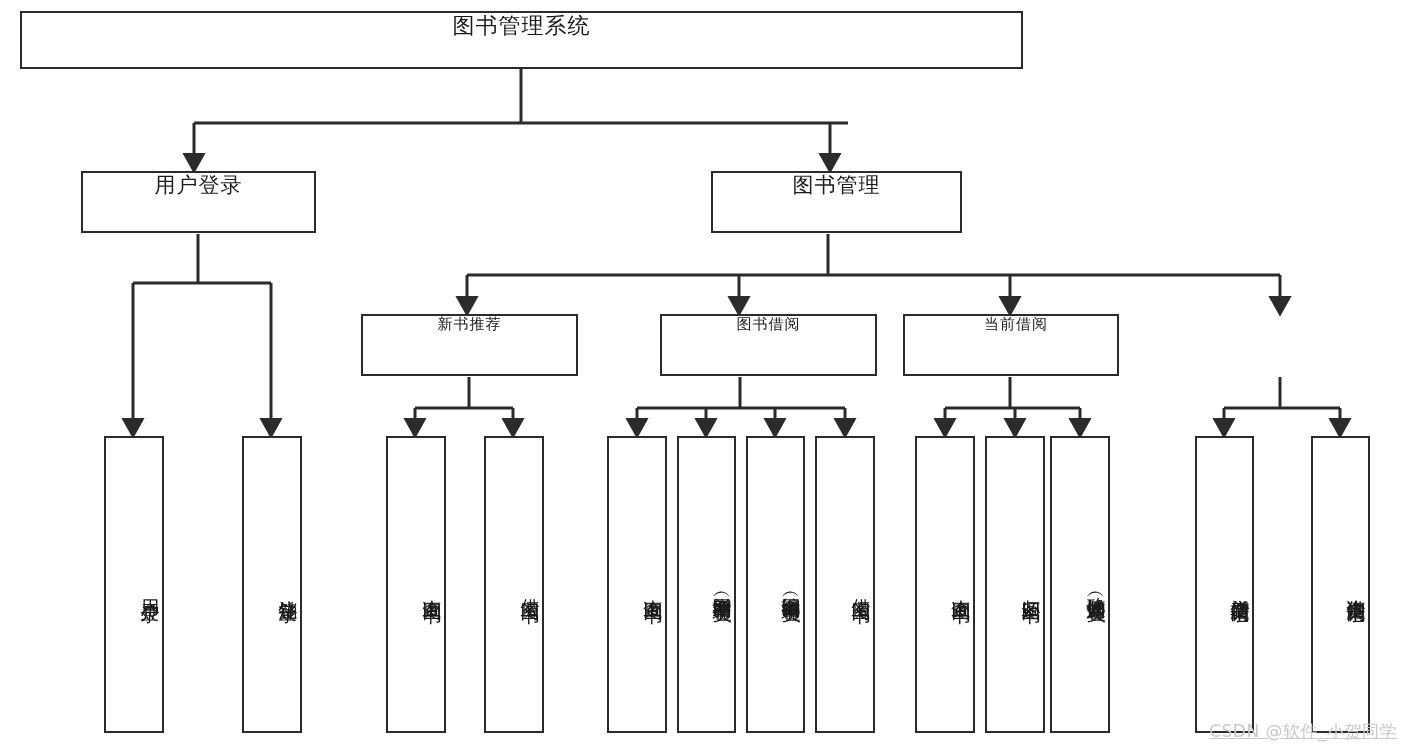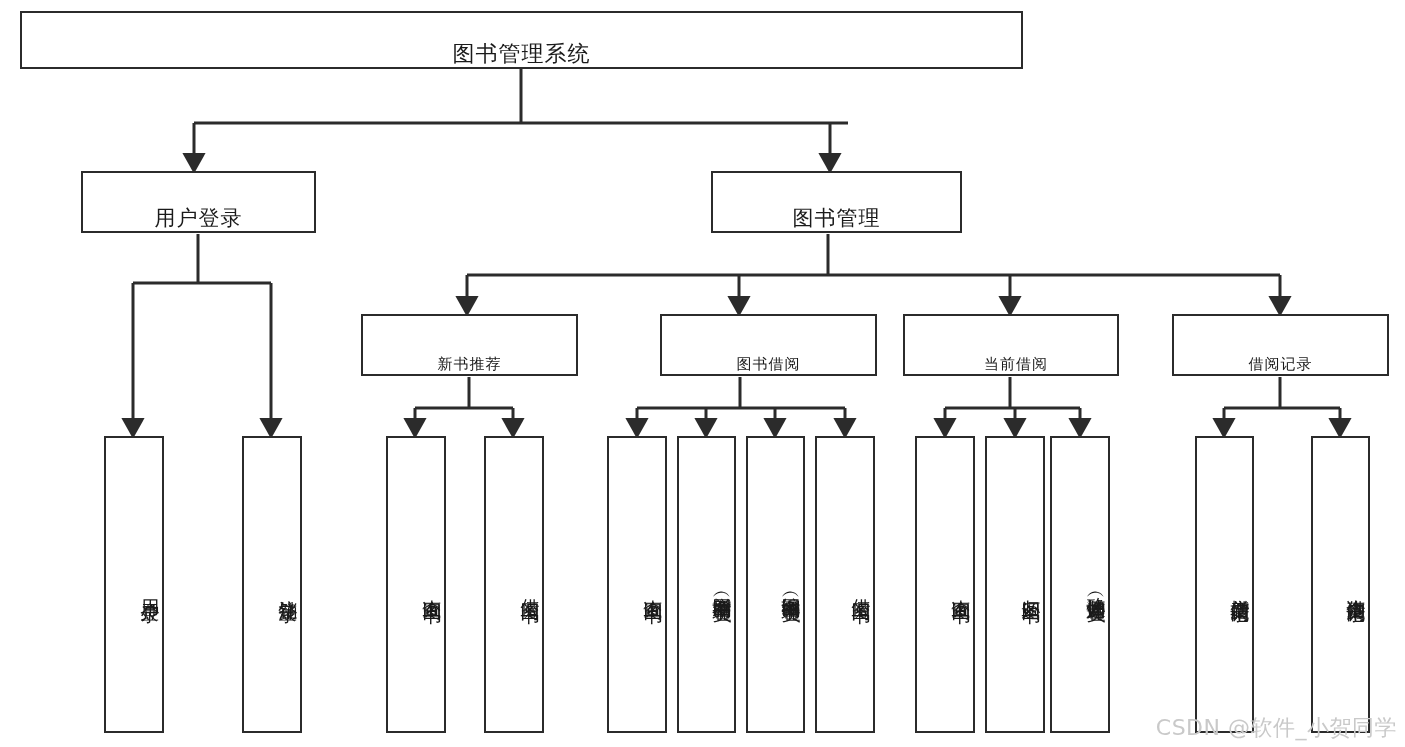"图书管理系统" .node { align-items: flex-end -> flex-start }
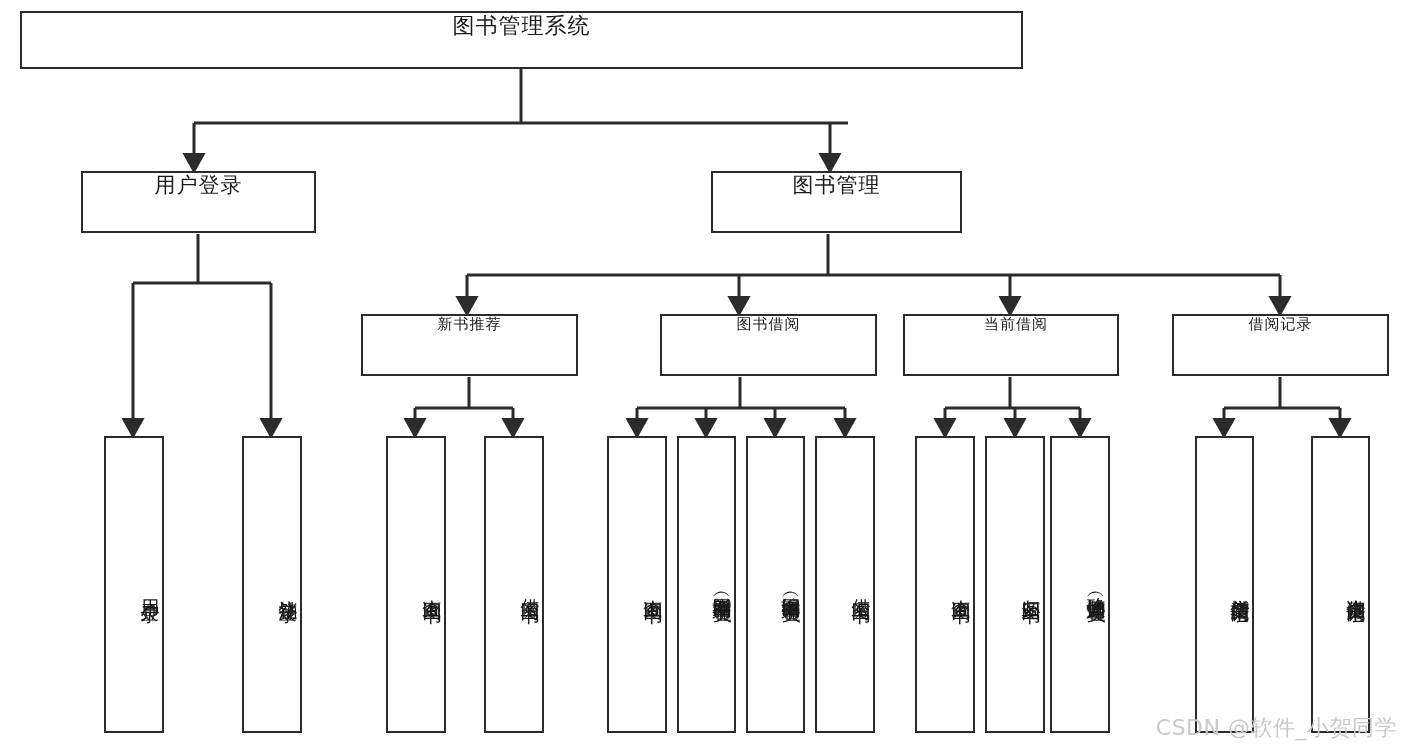"借阅记录" div.node { html: <div> <span>借阅记录</span> </div> -> none }
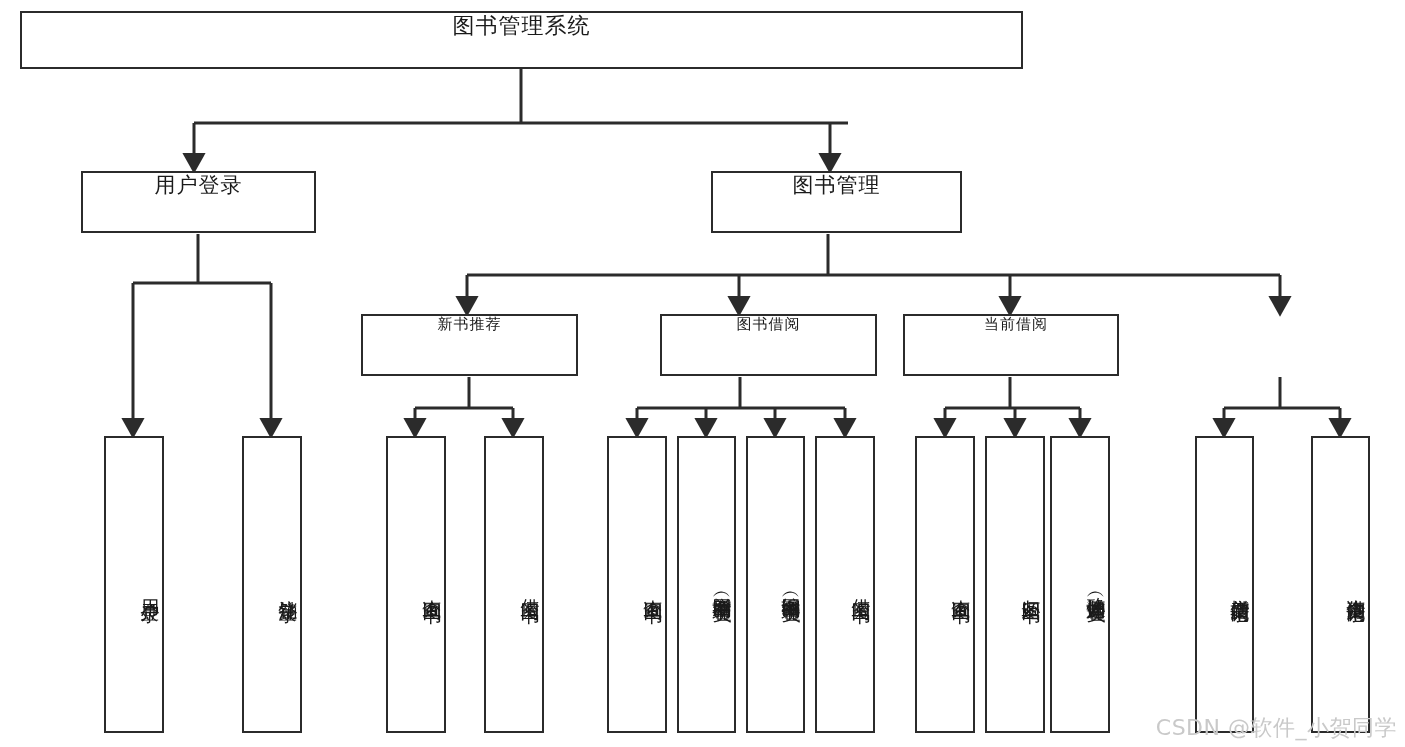"CSDN @软件_小贺同学" #watermark { font-size: 22px -> 17px; text-decoration: none -> underline }
